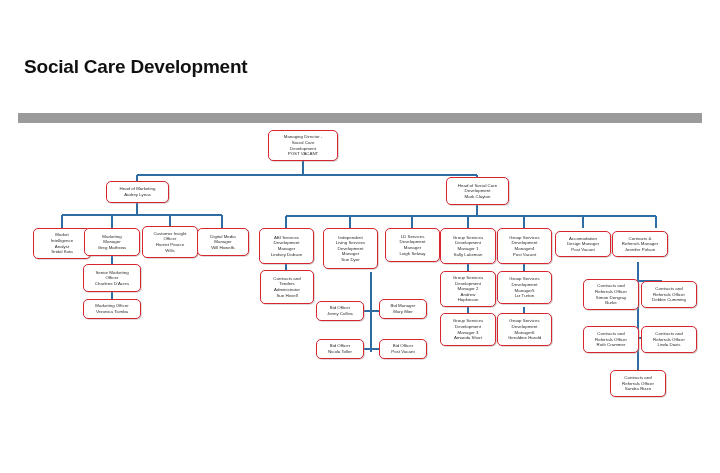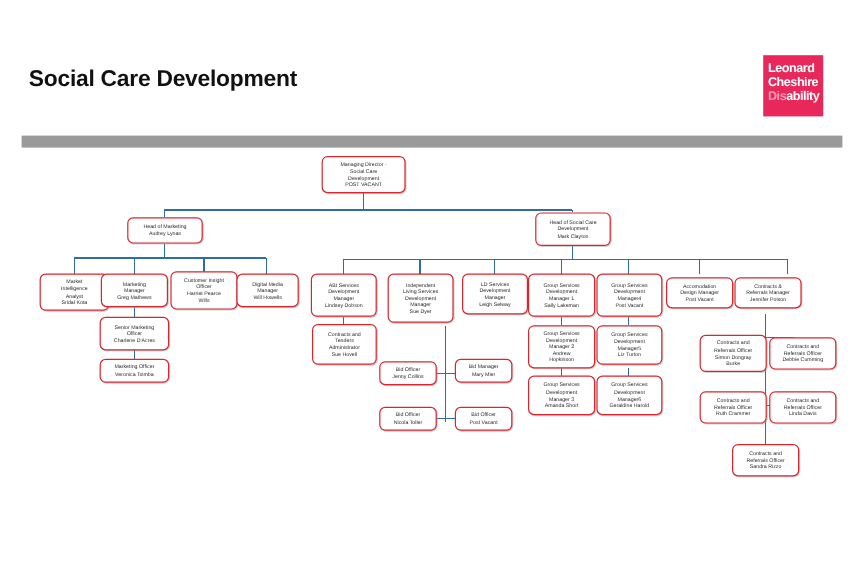"Leonard" div { html: <div> <span>Leonard</span> <span>Cheshire</span> <span><span>Dis</span><span>ability</span></span> </div> -> none }
